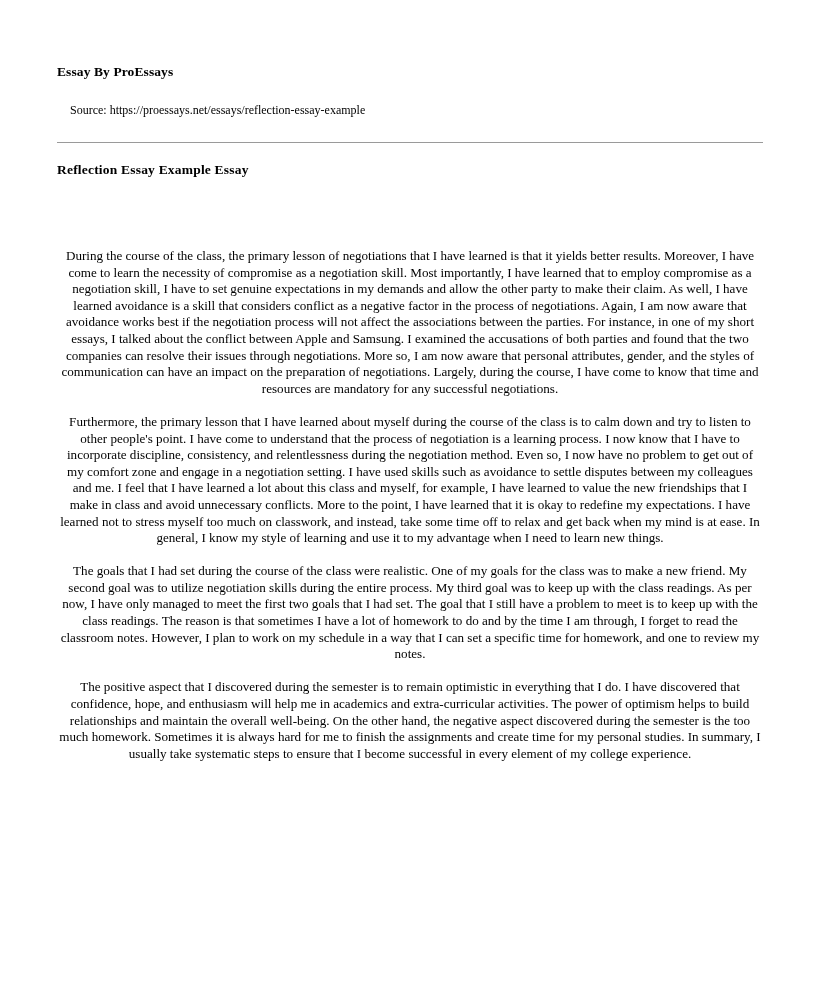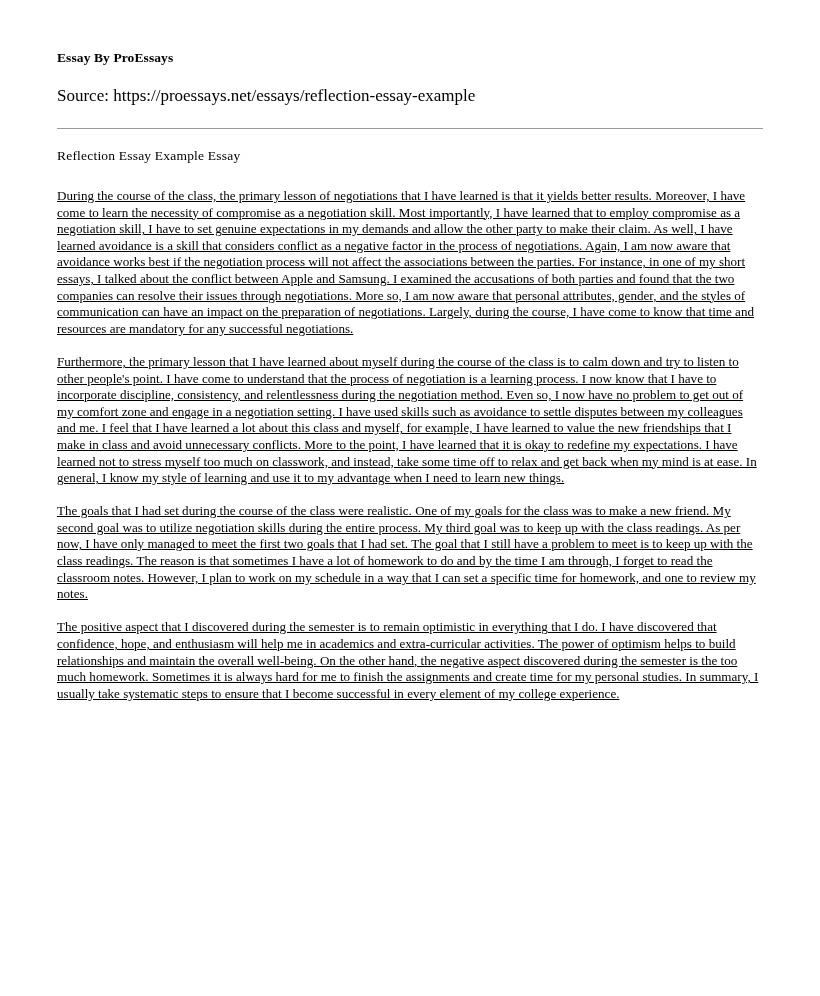"Essay By ProEssays" .page { padding: 50px 57px 0 57px -> 64px 57px 0 57px }
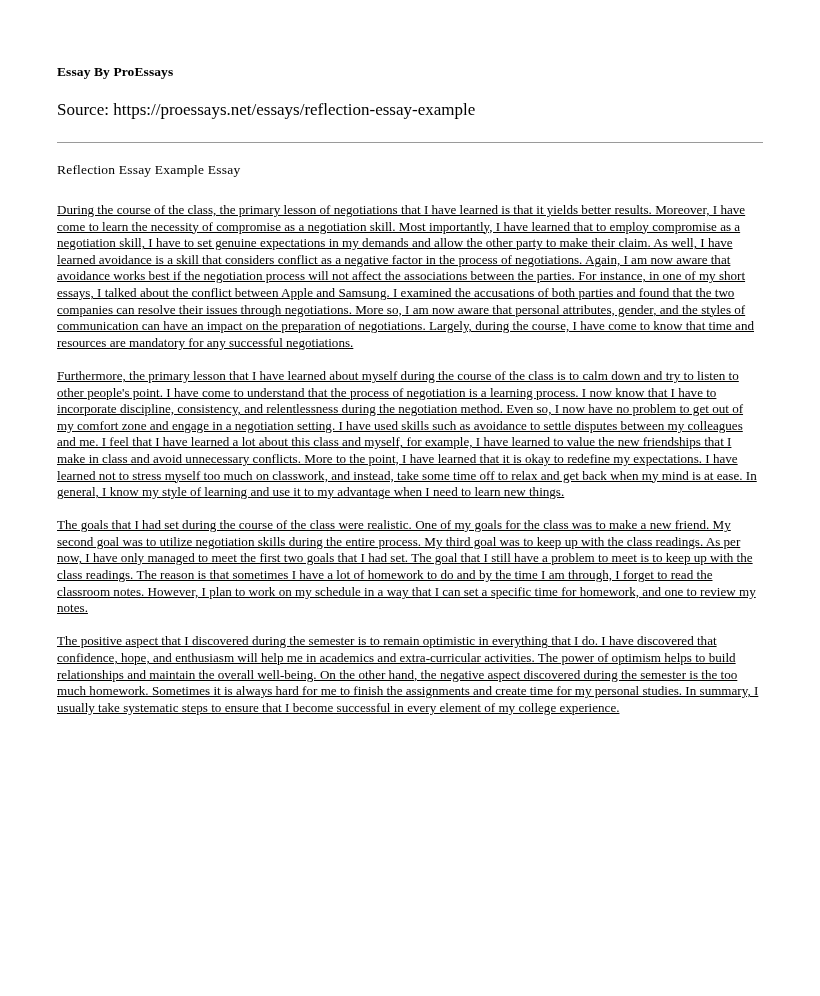"Source:" .source-line { font-size: 17px -> 12px; margin: 0 0 24px 0 -> 0 0 24px 13px }
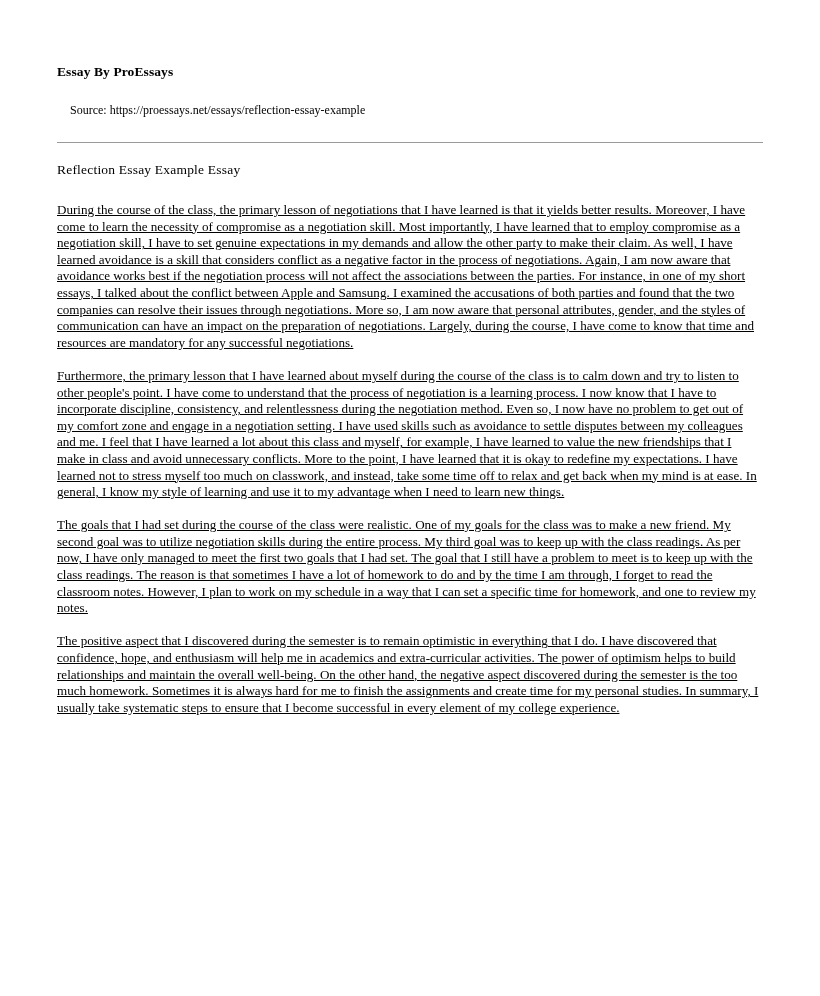"Reflection Essay Example Essay" .essay-title { font-weight: normal -> bold; margin: 0 0 24px 0 -> 0 0 70px 0 }
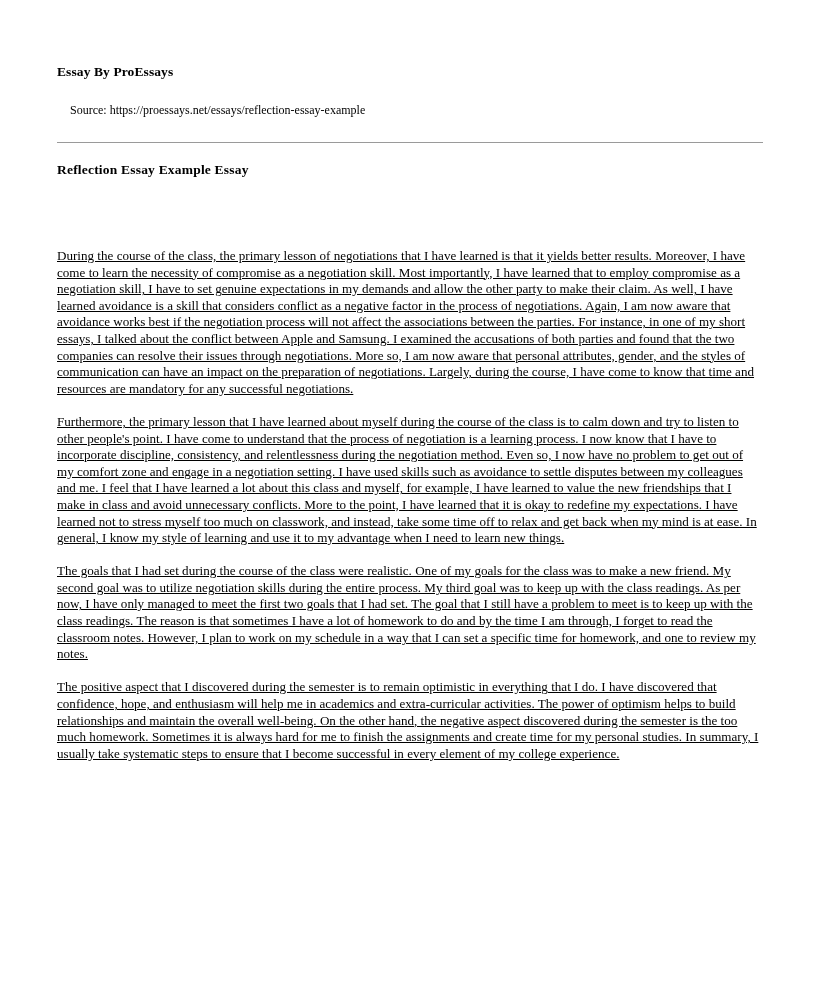"During the course of the" .body-copy p { text-align: left -> center; text-decoration: underline -> none }
